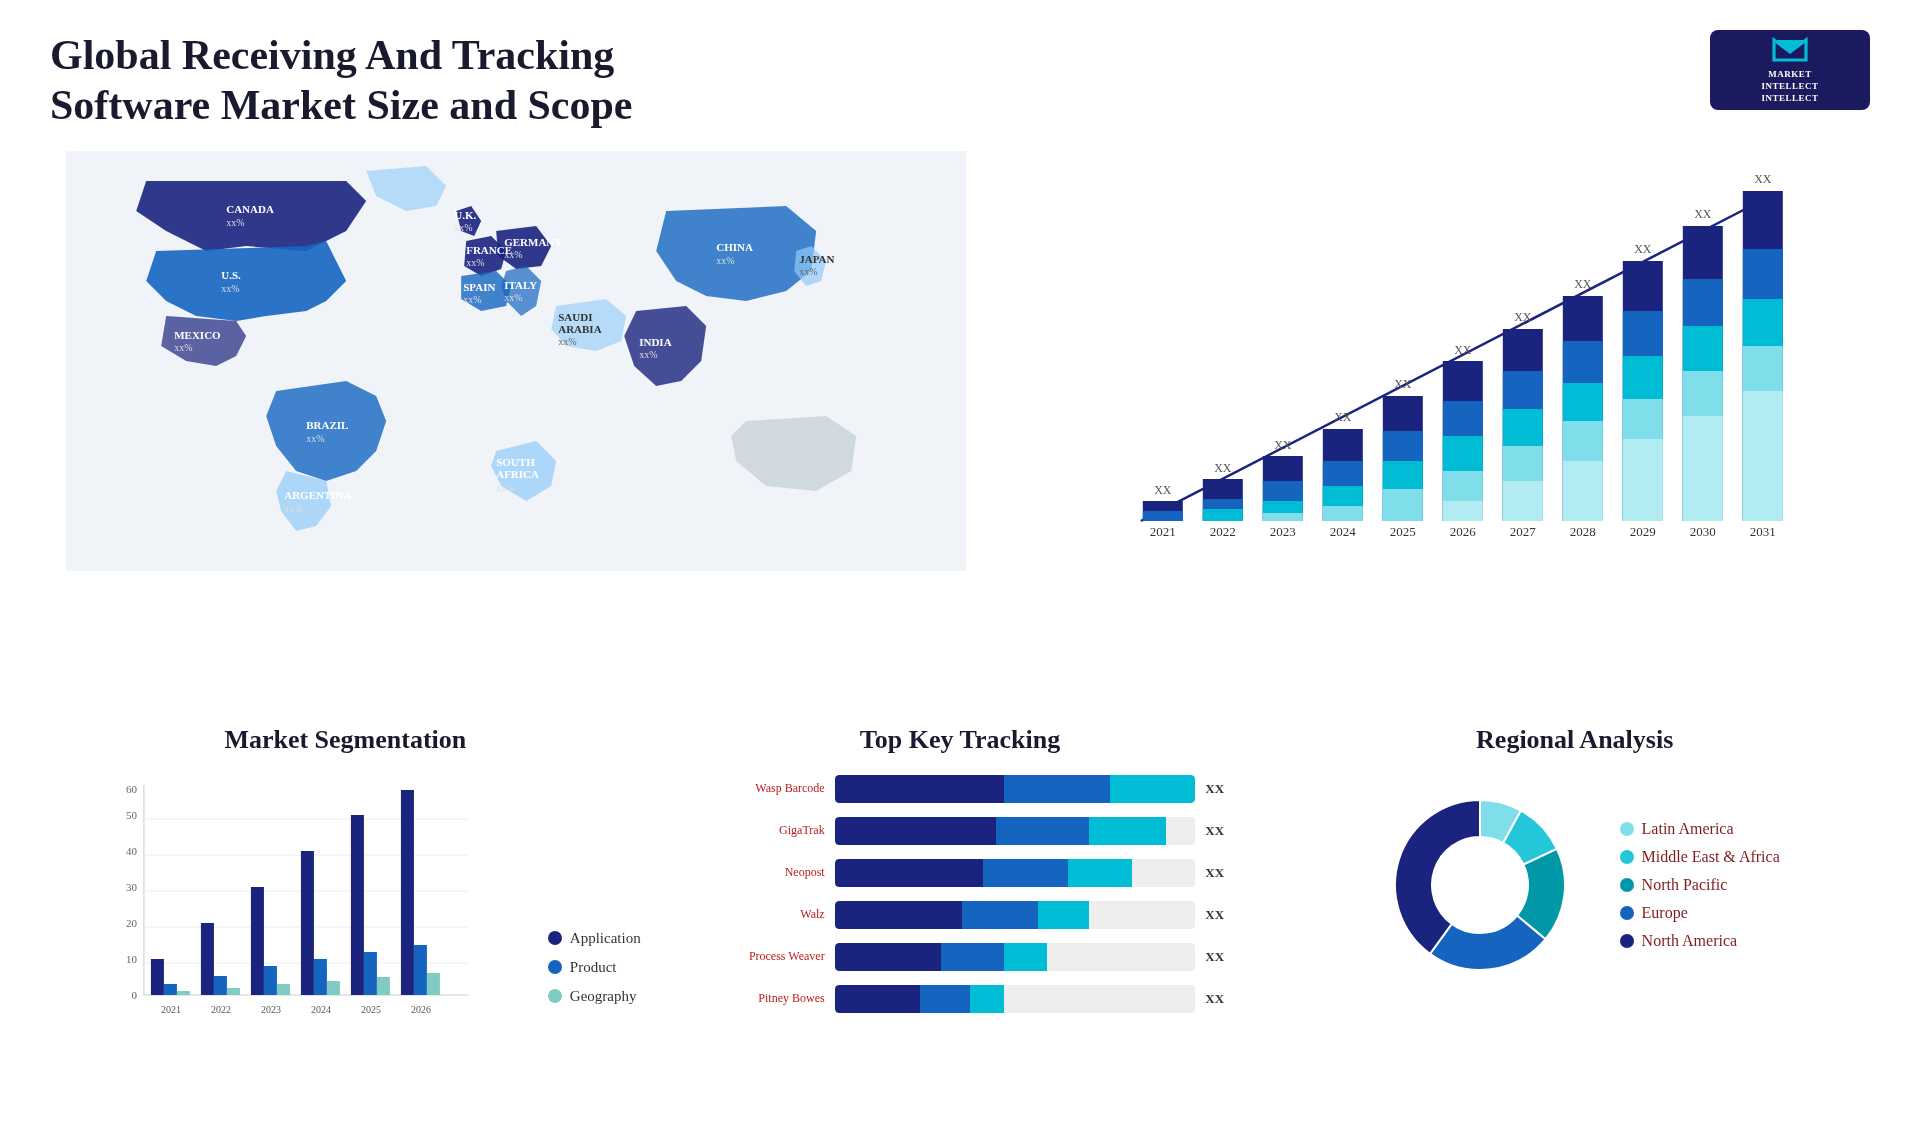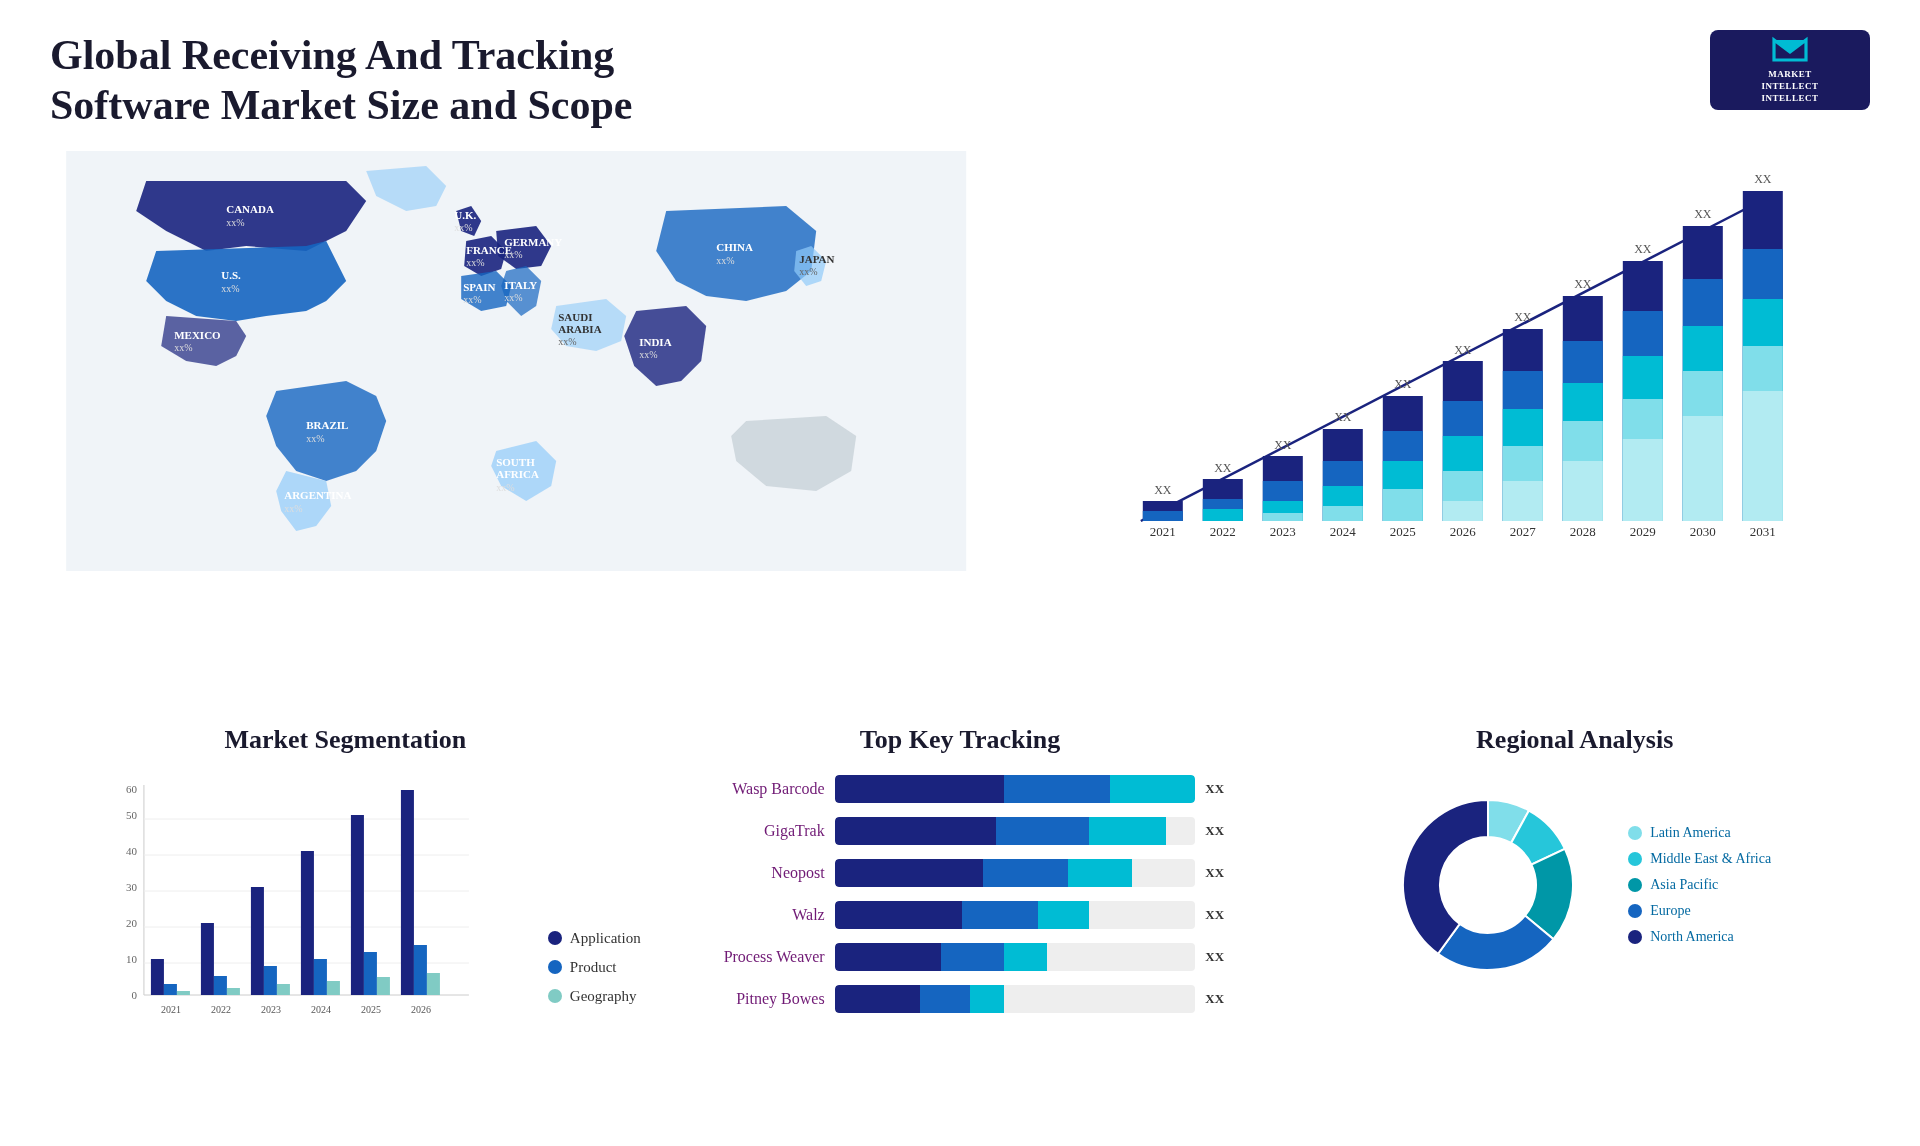"Wasp Barcode" .player-name { color: #701a75 -> #b91c1c; font-size: 16px -> 12px }
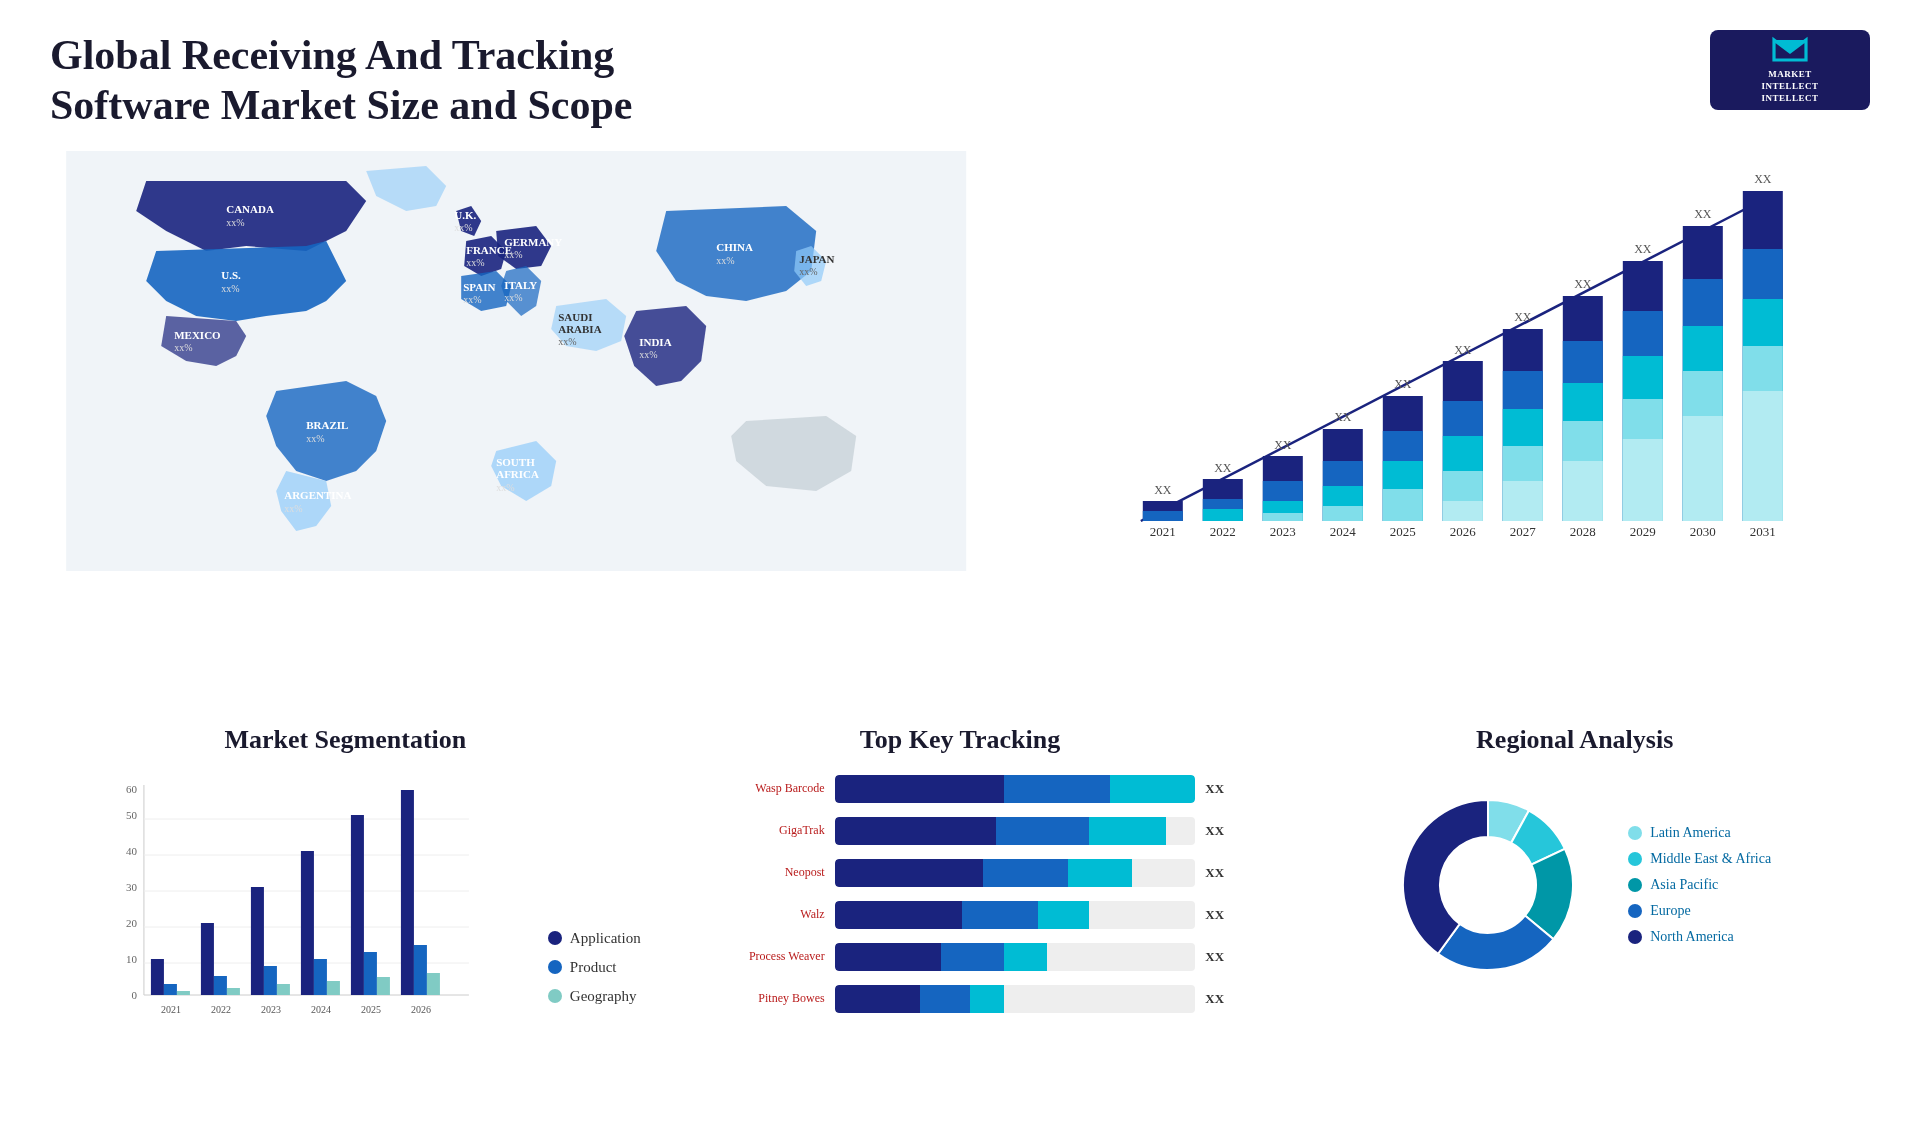"Latin America" .reg-legend-item { color: #0369a1 -> #7f1d1d; font-size: 14px -> 16px }
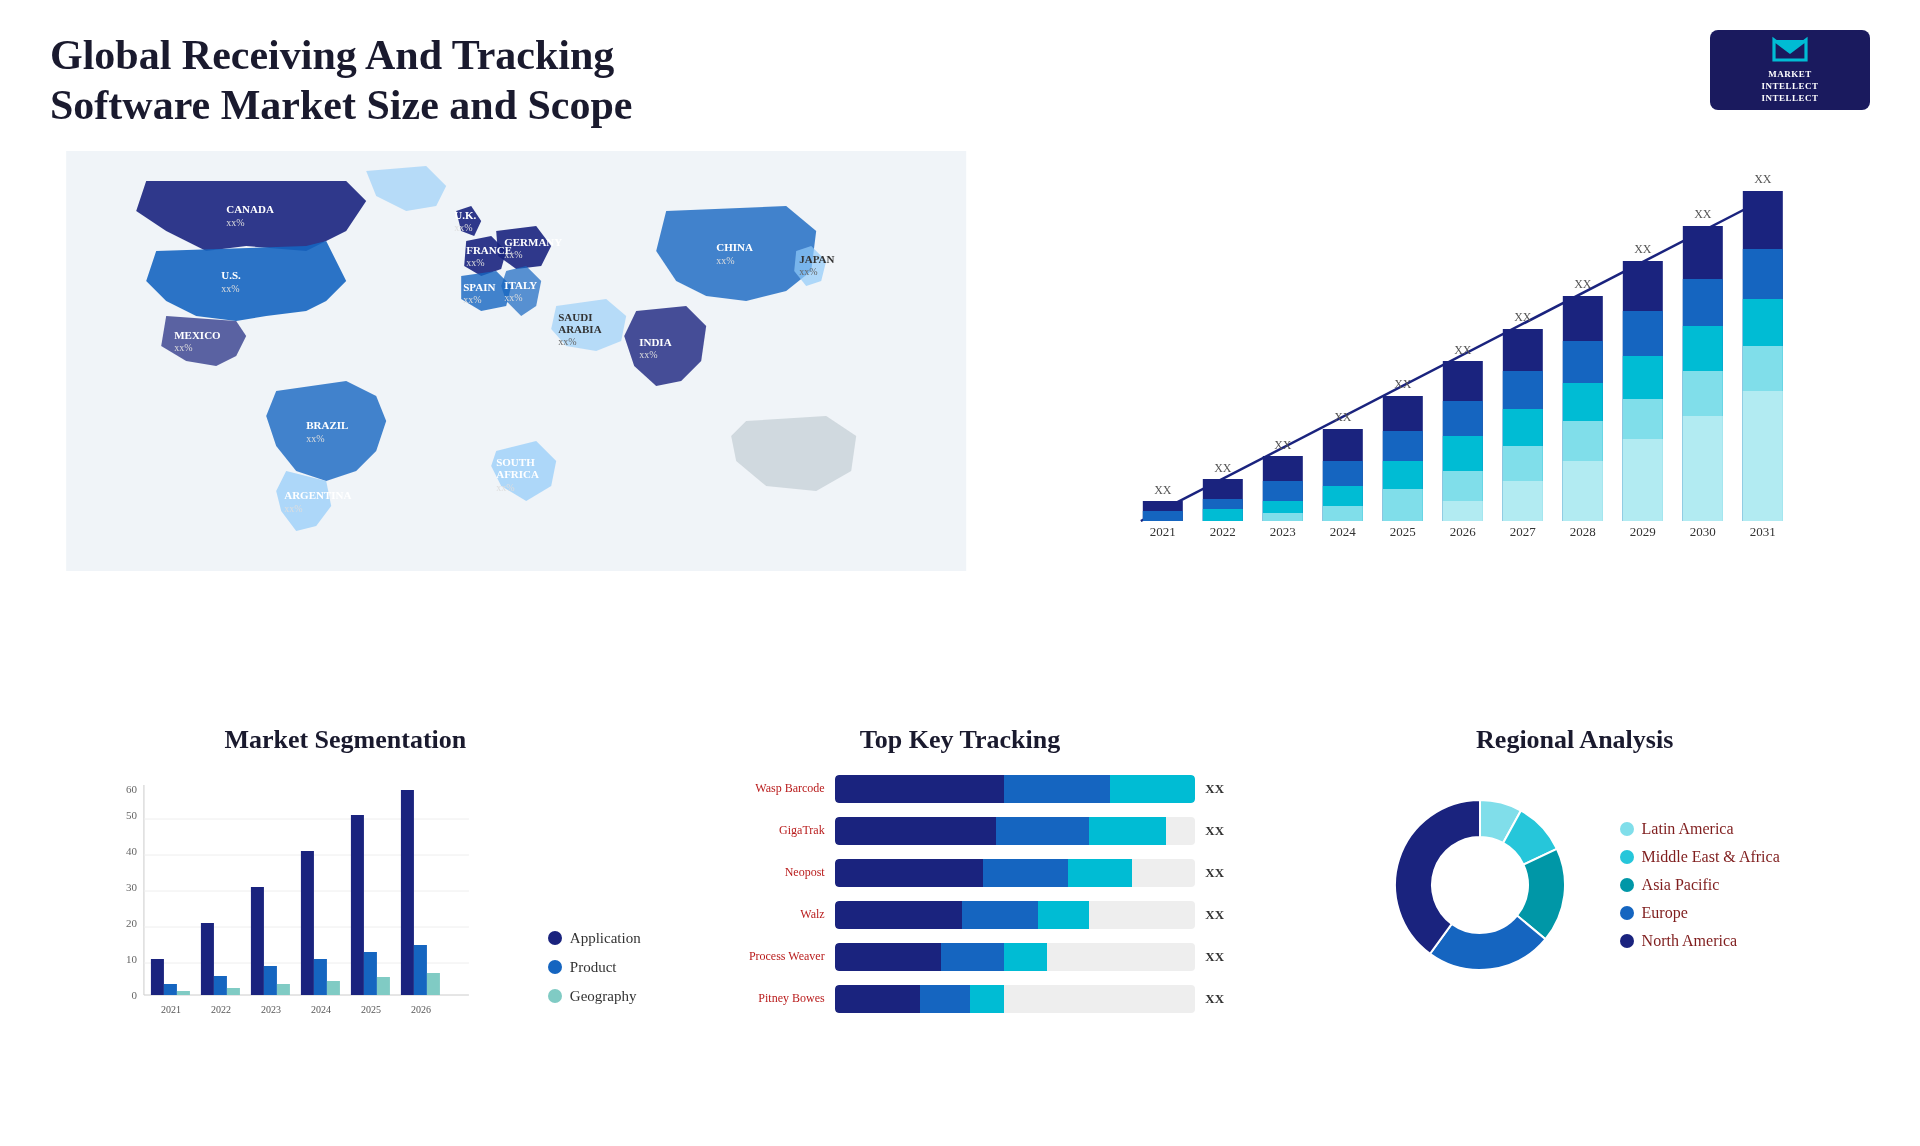"Asia Pacific" span { text: Asia -> North }
